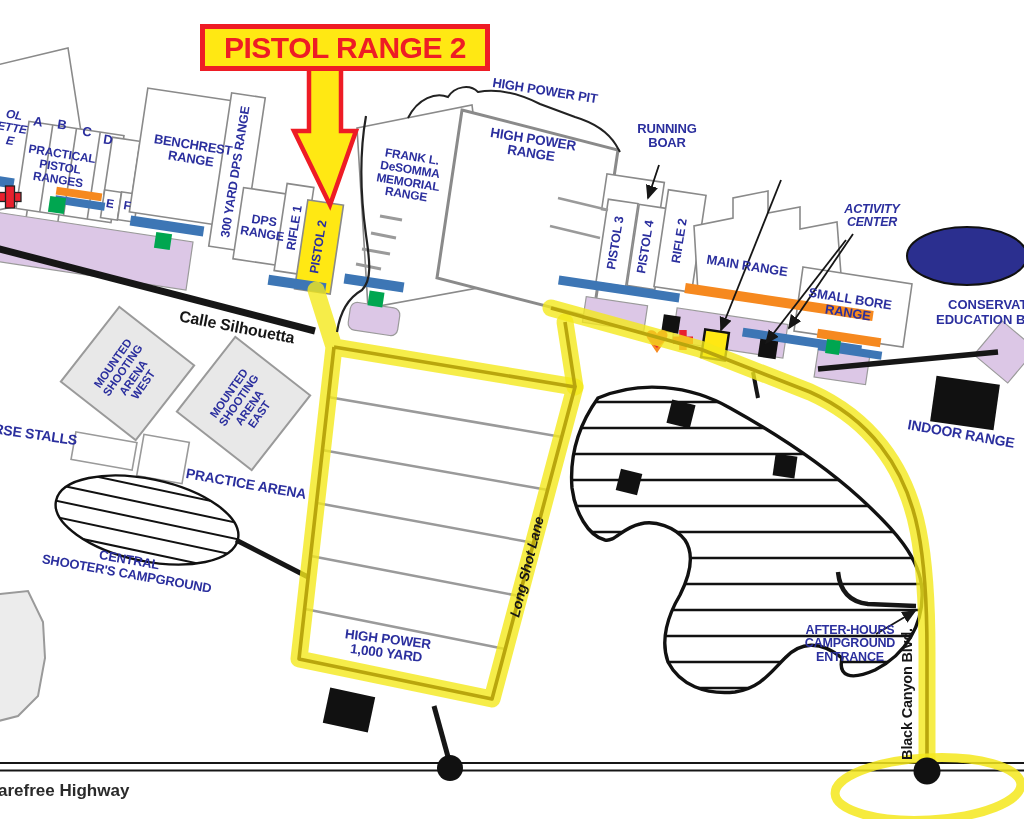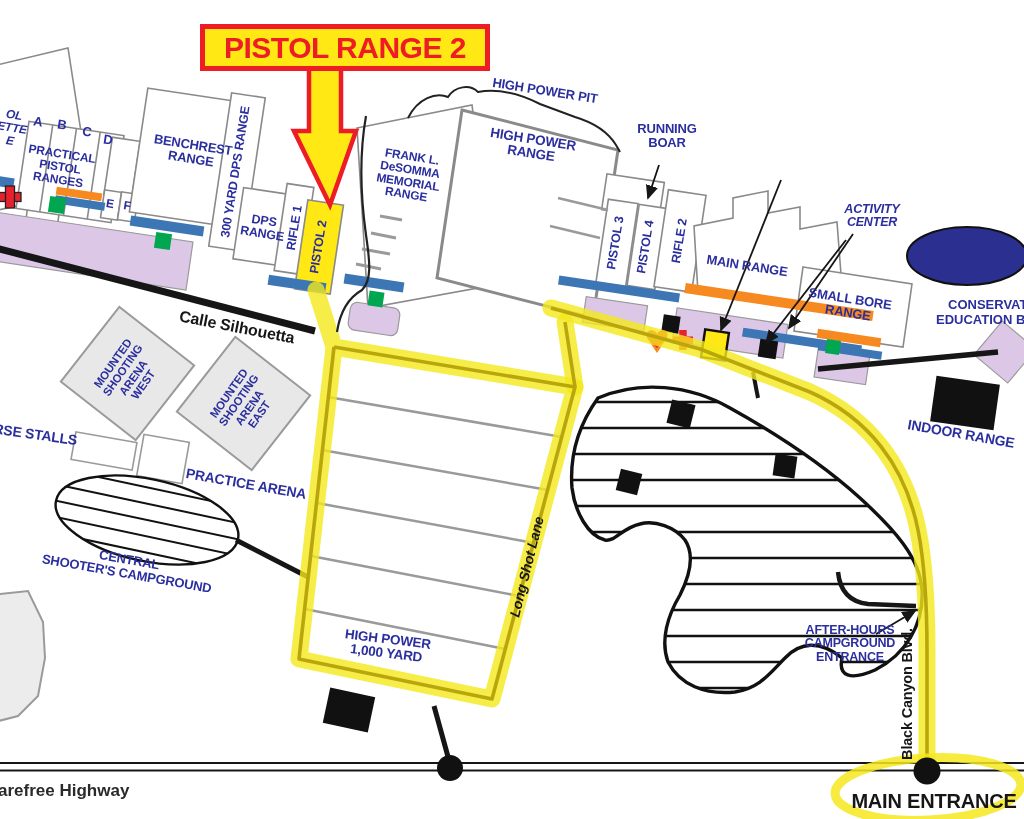"MAIN ENTRANCE" div.lbl { html: <div>MAIN ENTRANCE</div> -> none }
